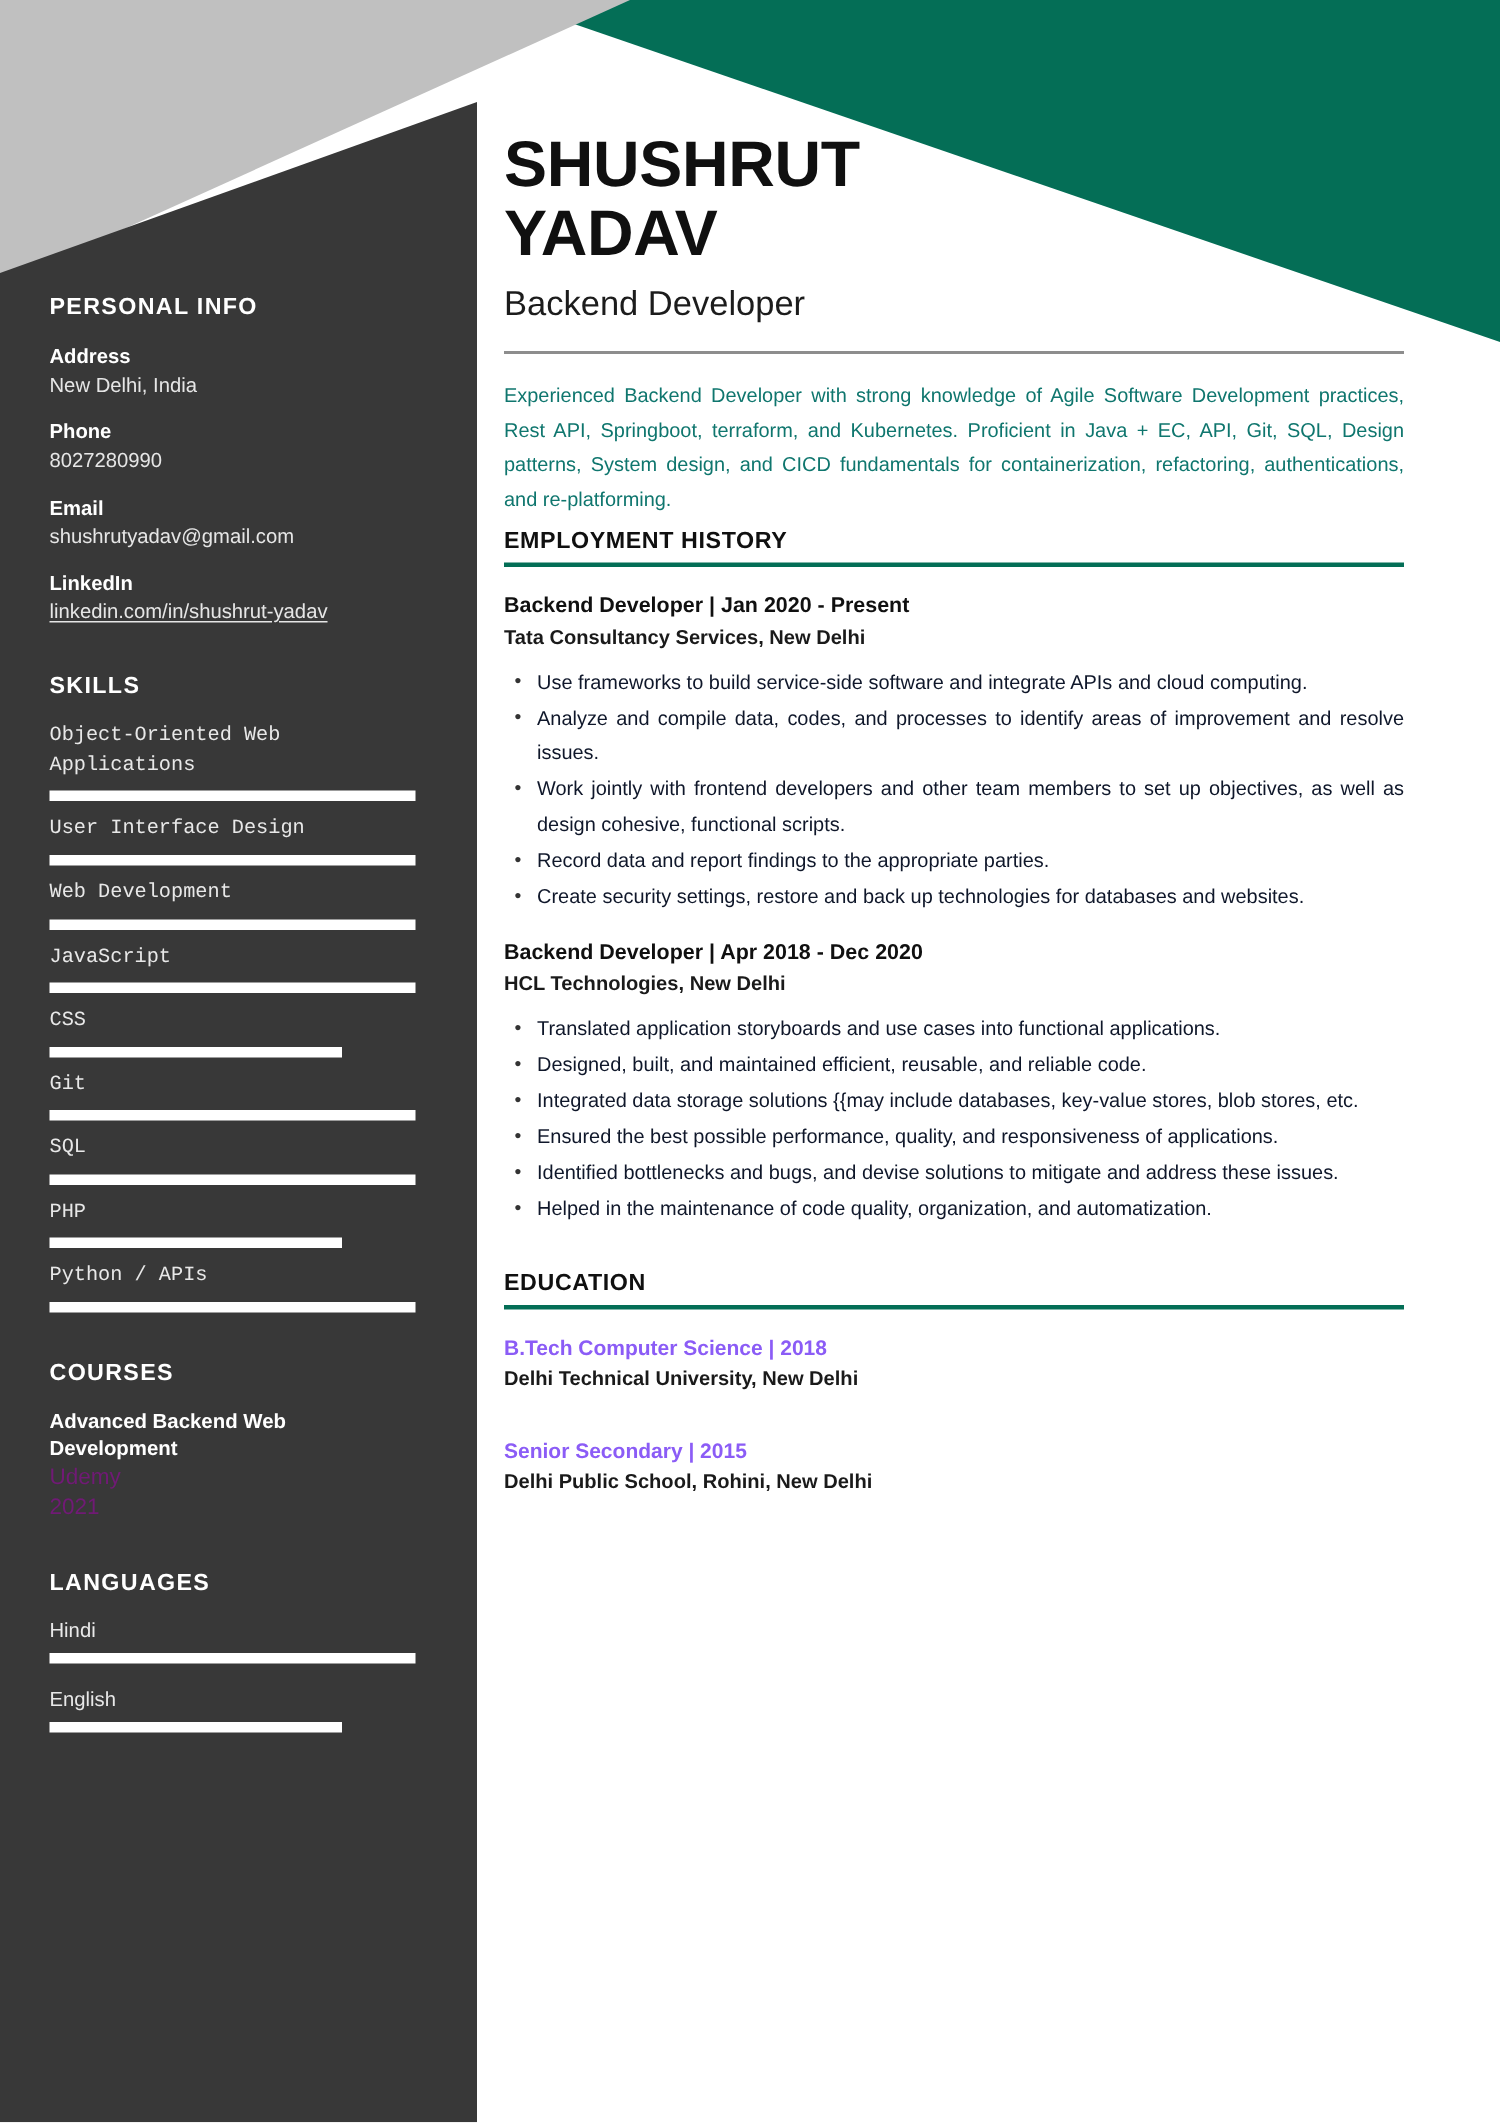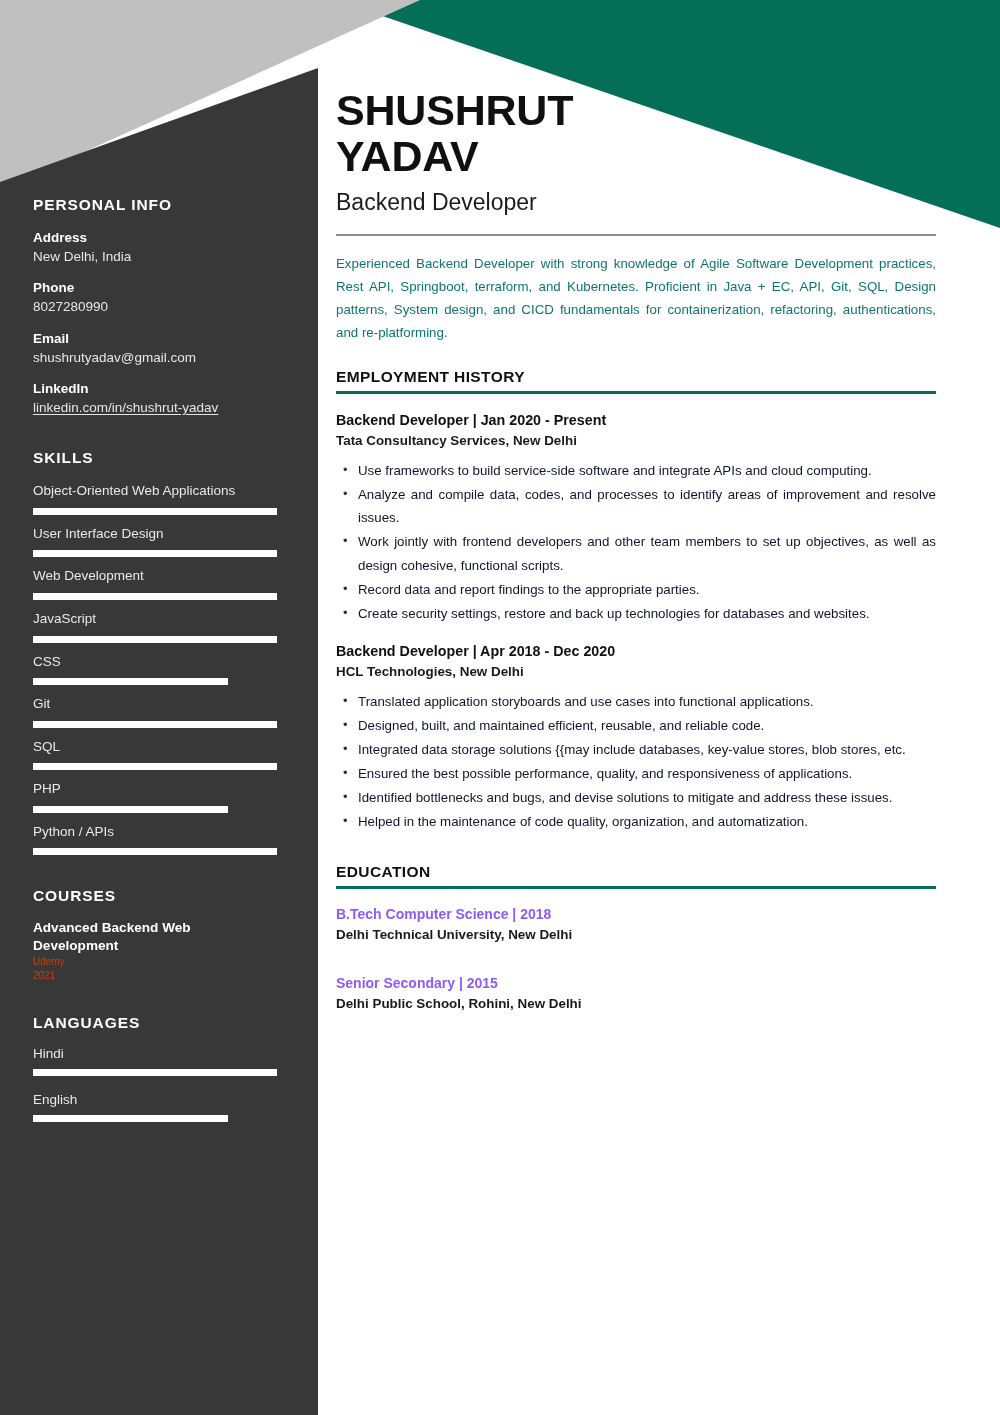"EMPLOYMENT HISTORY" .section { margin-top: 24px -> 8px }
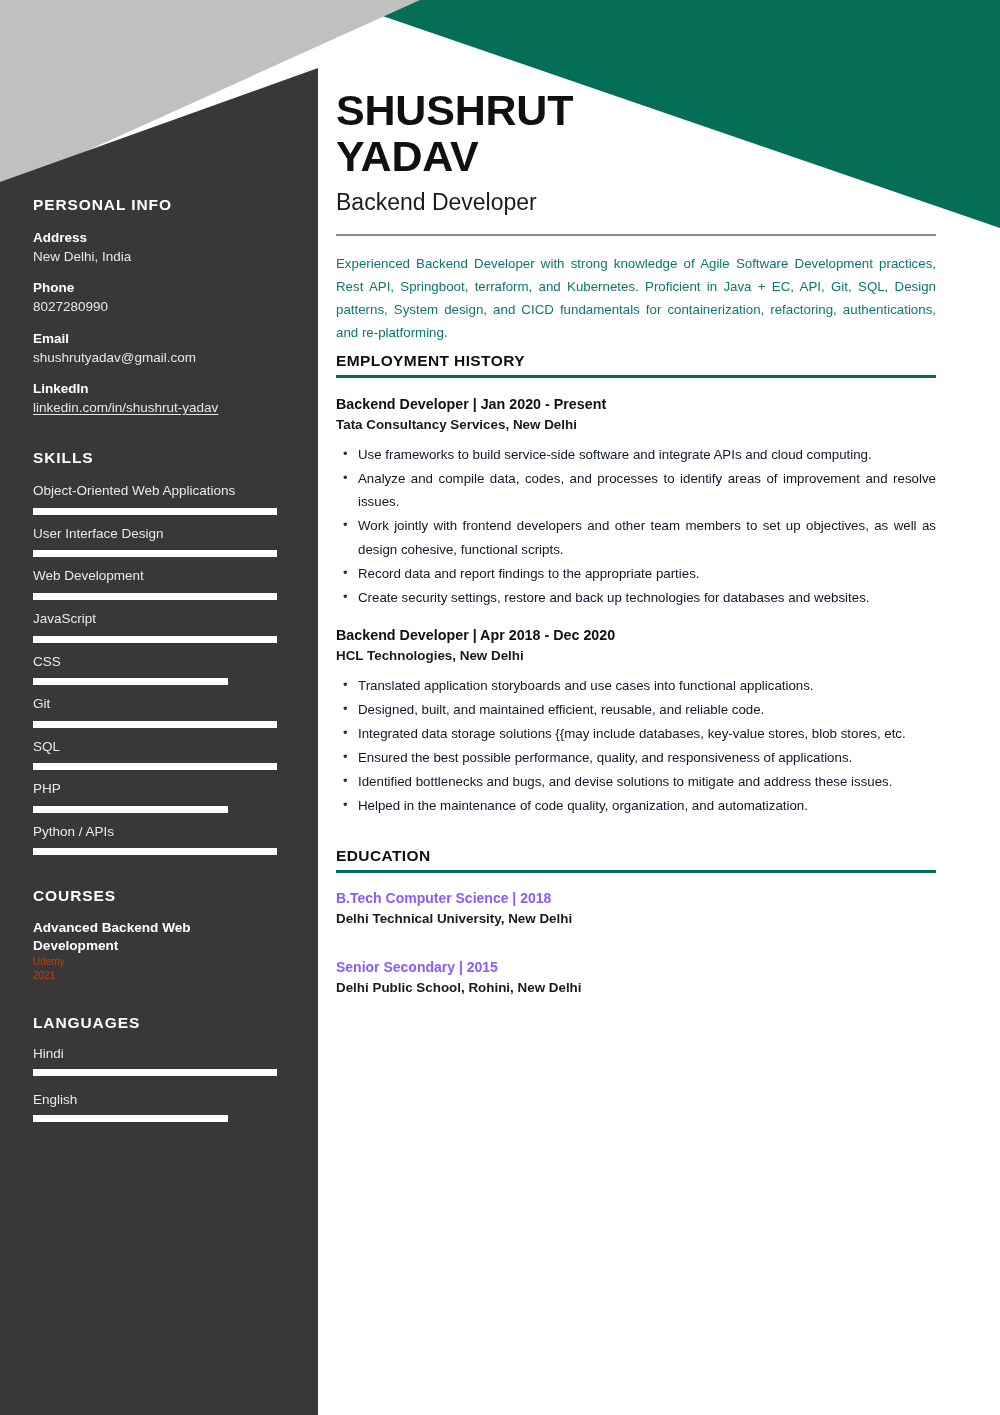"Object-Oriented Web Applications" .skill-row { font-family: none -> Liberation Mono, monospace }
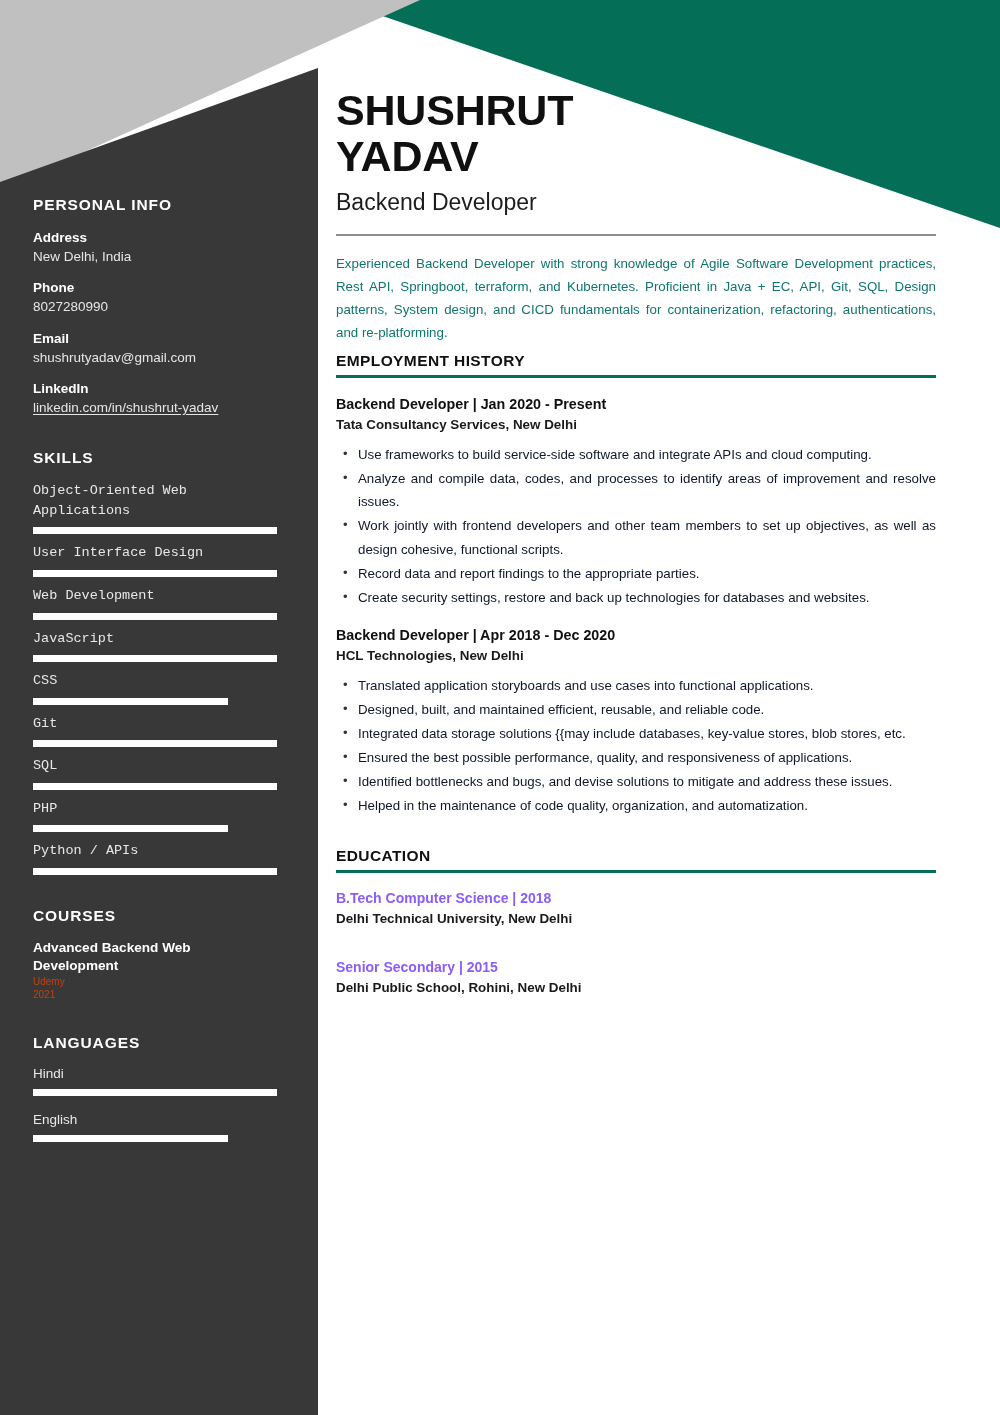"Udemy" .course-sub { color: #c2410c -> #701a75; font-size: 10px -> 15px }
